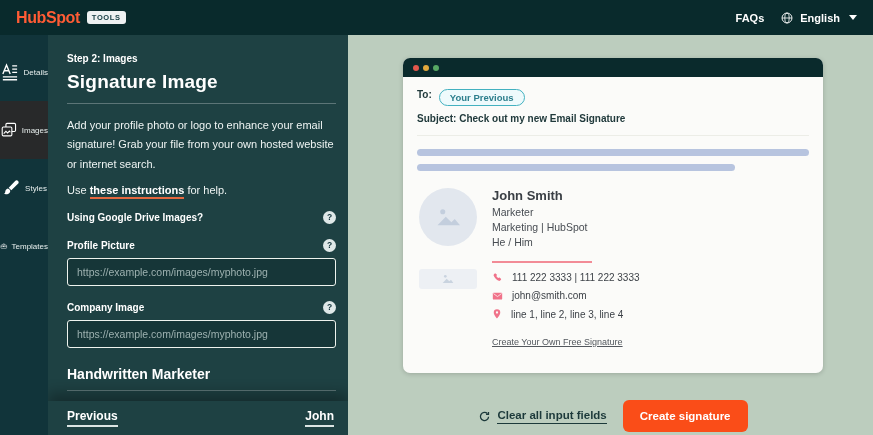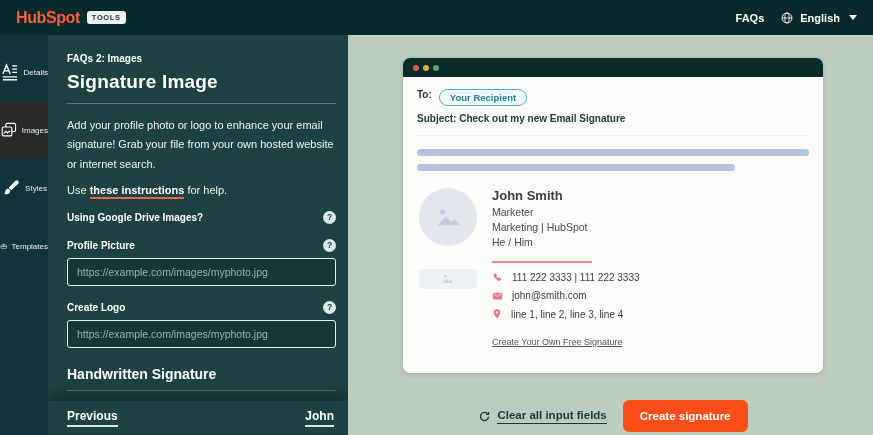"FAQs 2: Images" div.step-label { text: FAQs -> Step }
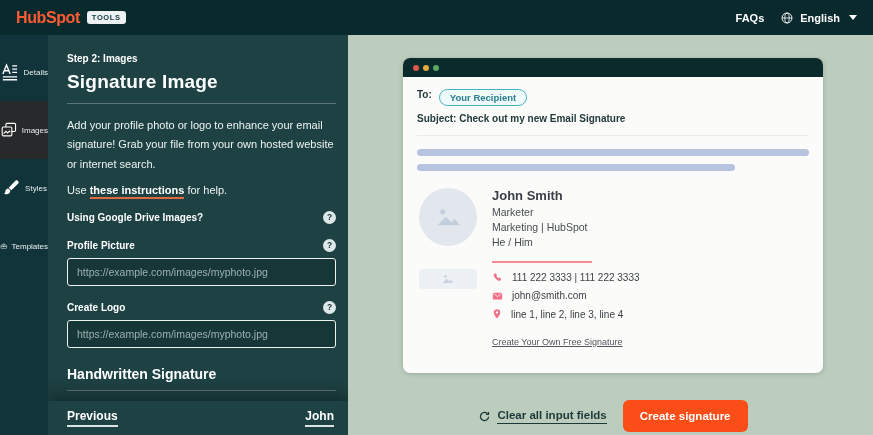"Your Recipient" span.pill { text: Recipient -> Previous }
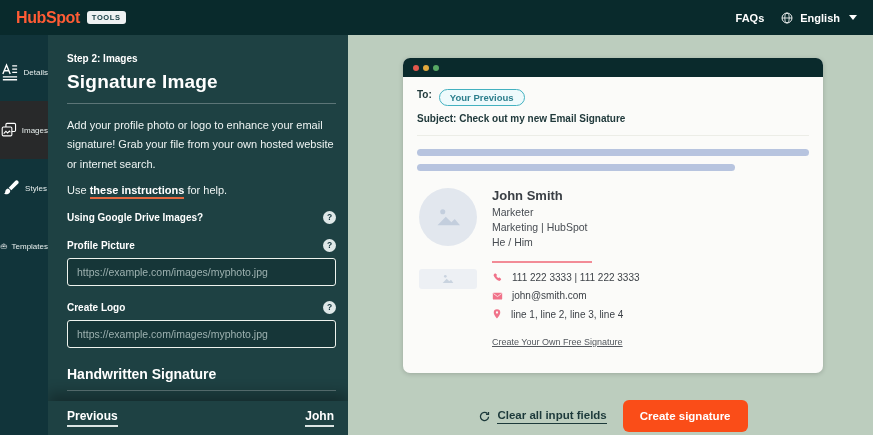"Create Logo" span.field-label { text: Create Logo -> Company Image }
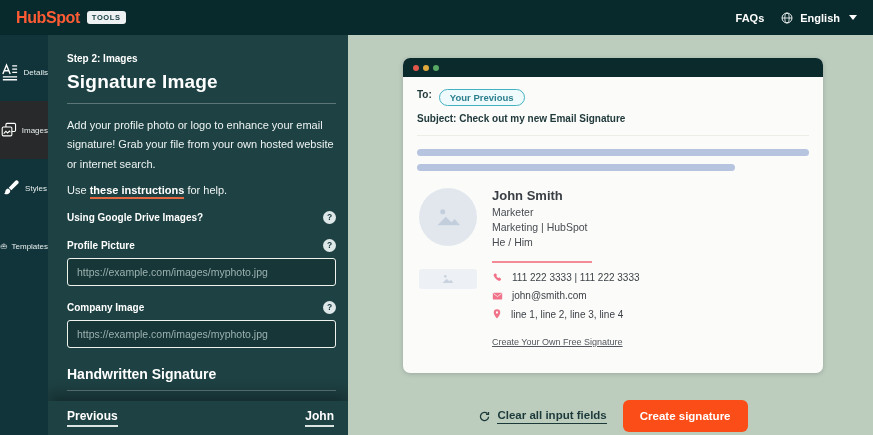"Handwritten Signature" h2.sub-title { text: Signature -> Marketer }
